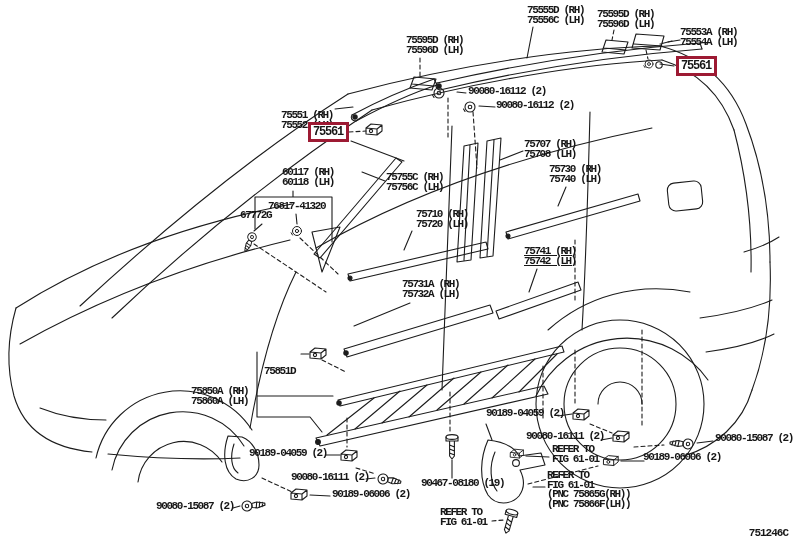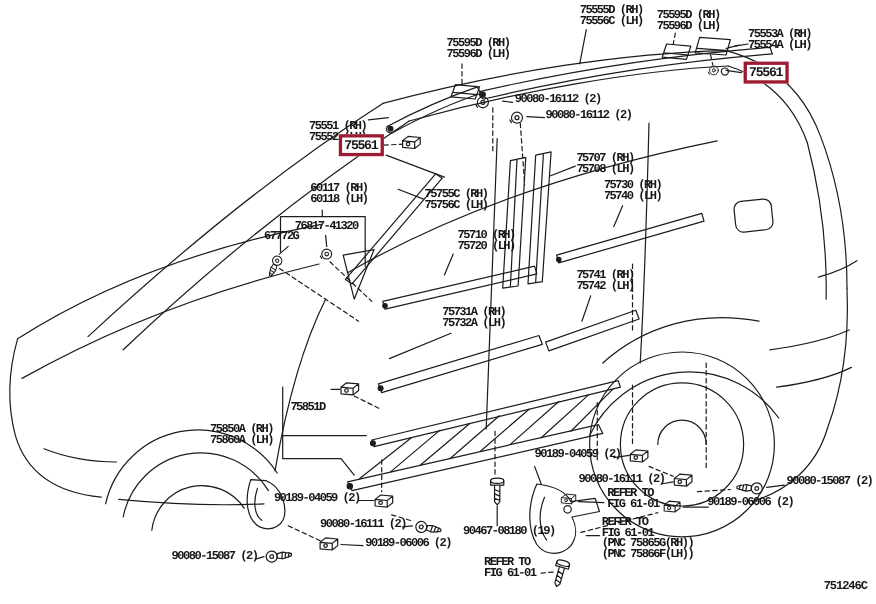"75741 (RH)" div.label { text-decoration: none -> underline }
